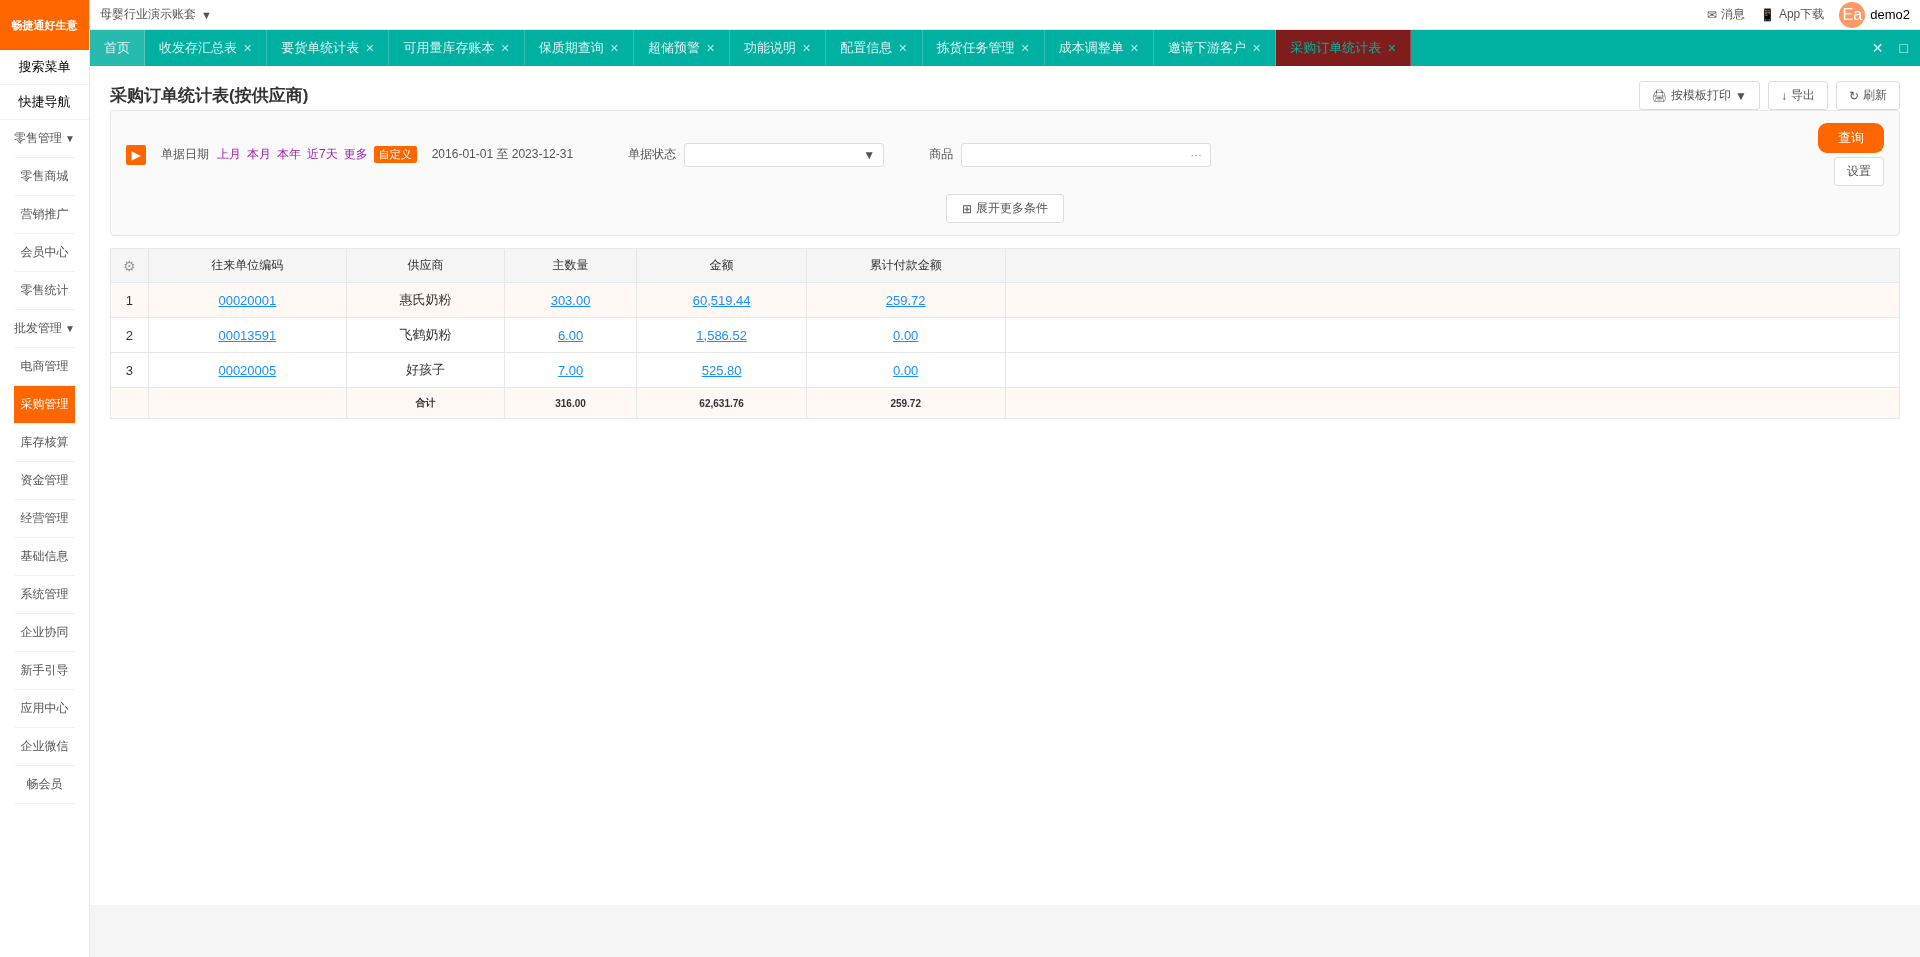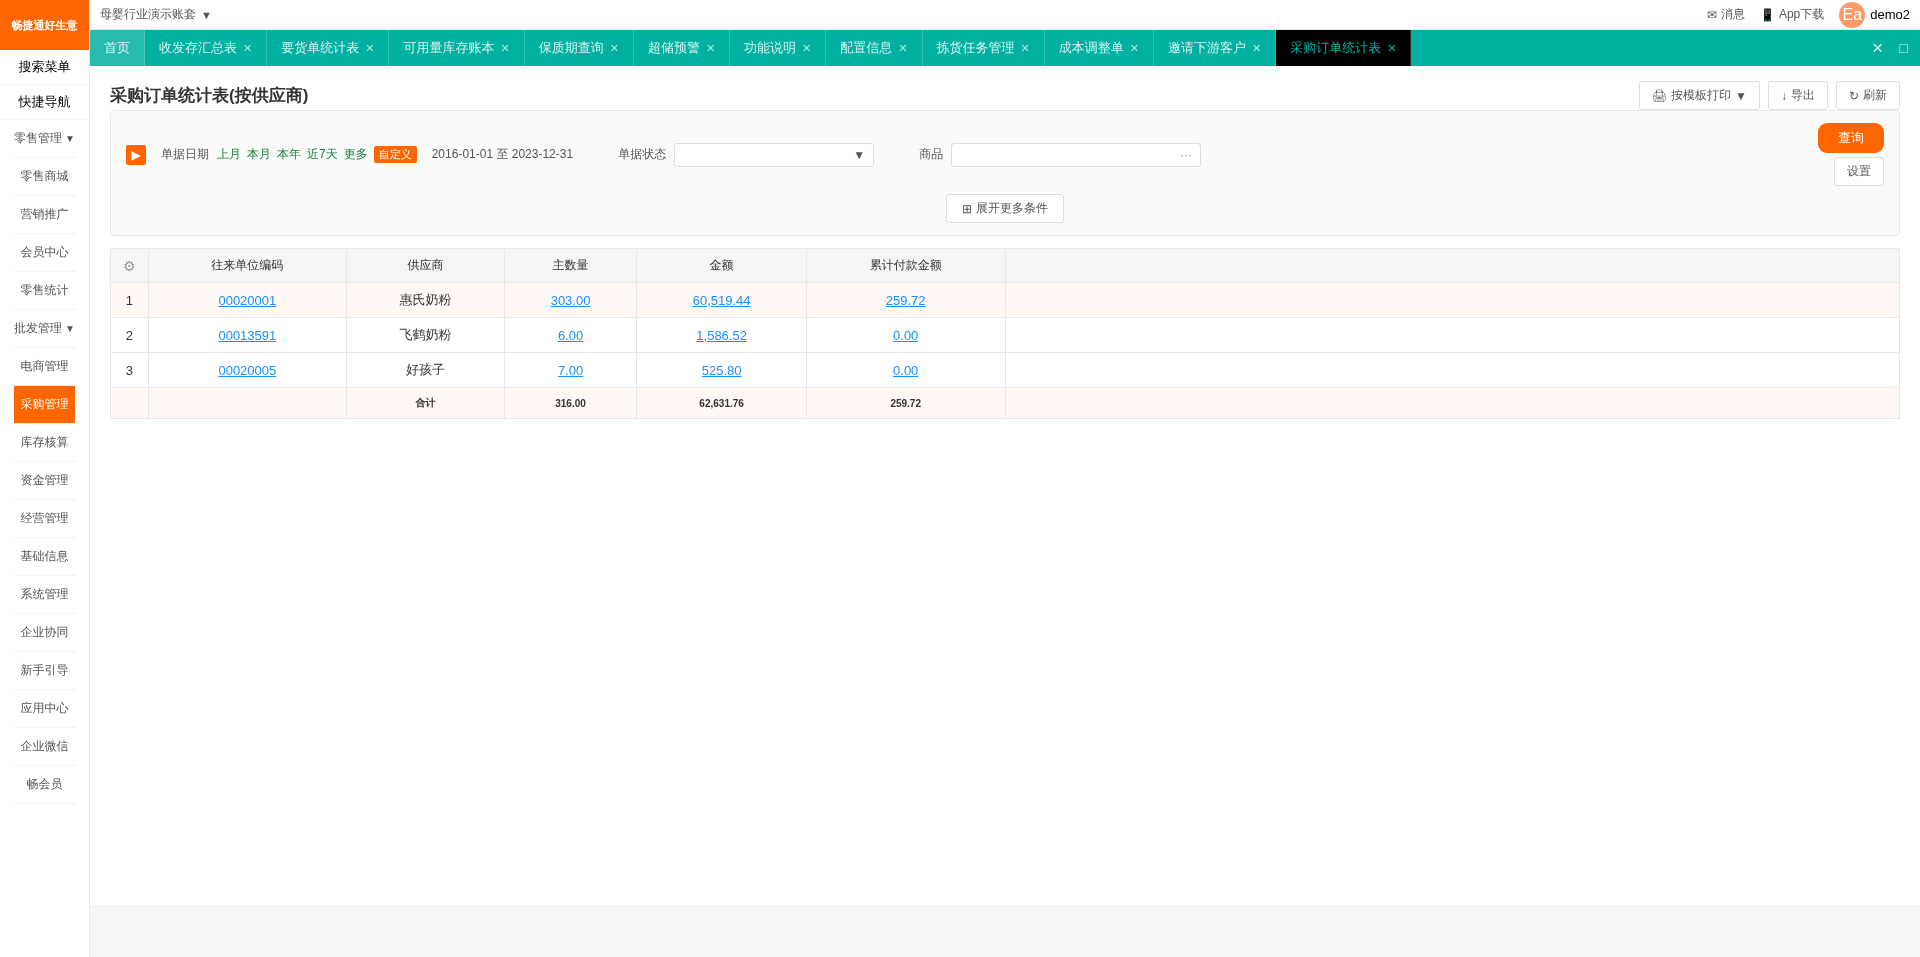"采购订单统计表" .nav-tab.active { background: #000000 -> #7f1d1d }
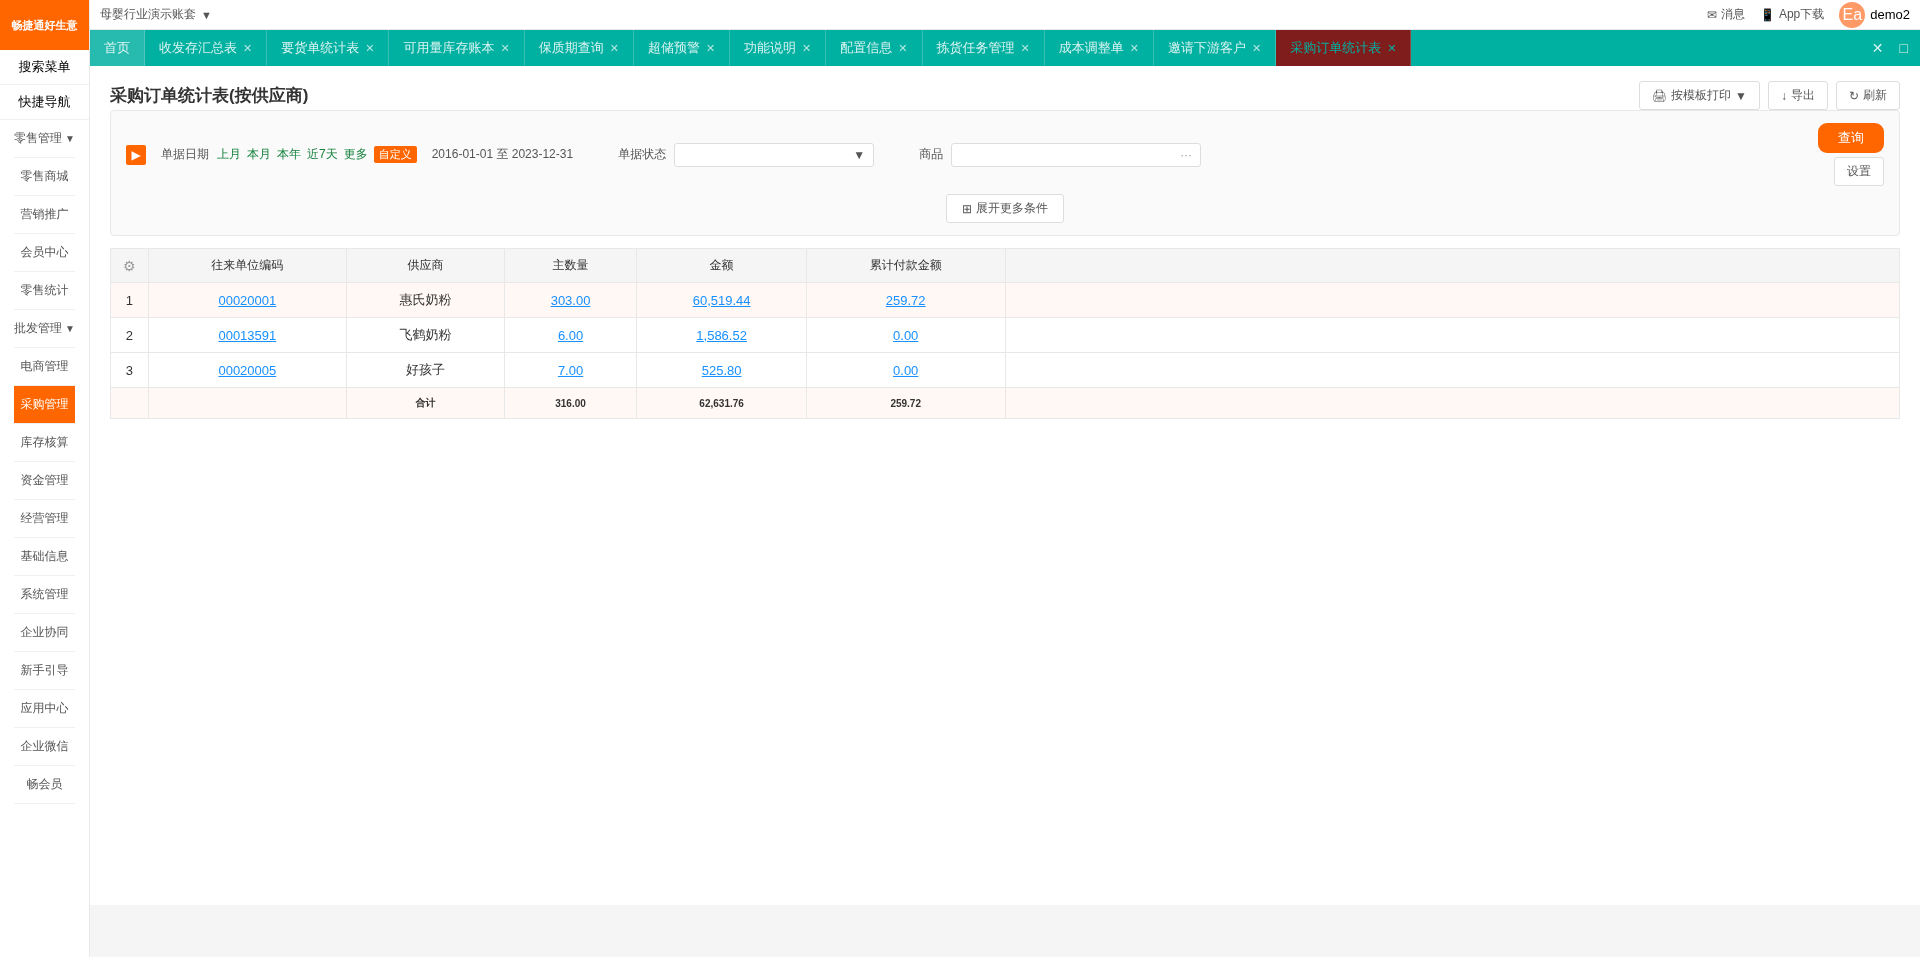"上月" .date-shortcut { color: #15803d -> #a21caf }
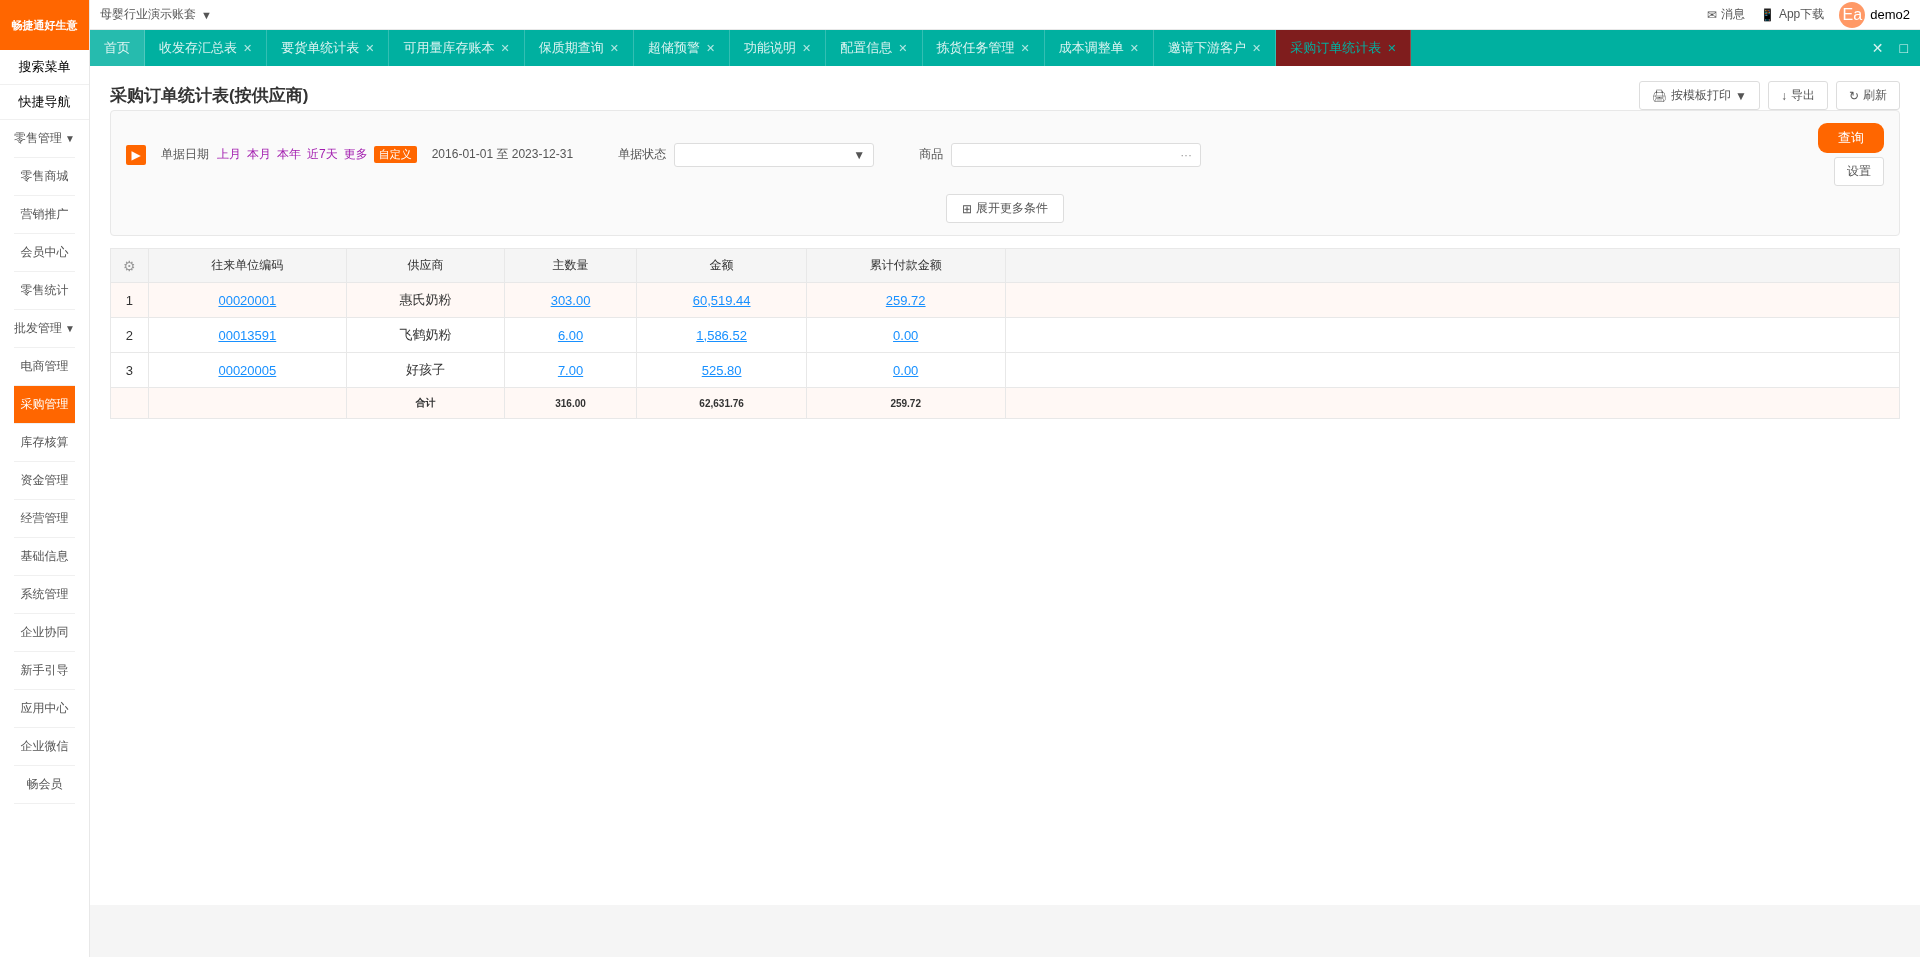"单据状态" div.filter-item { margin-left: 30px -> 40px }
